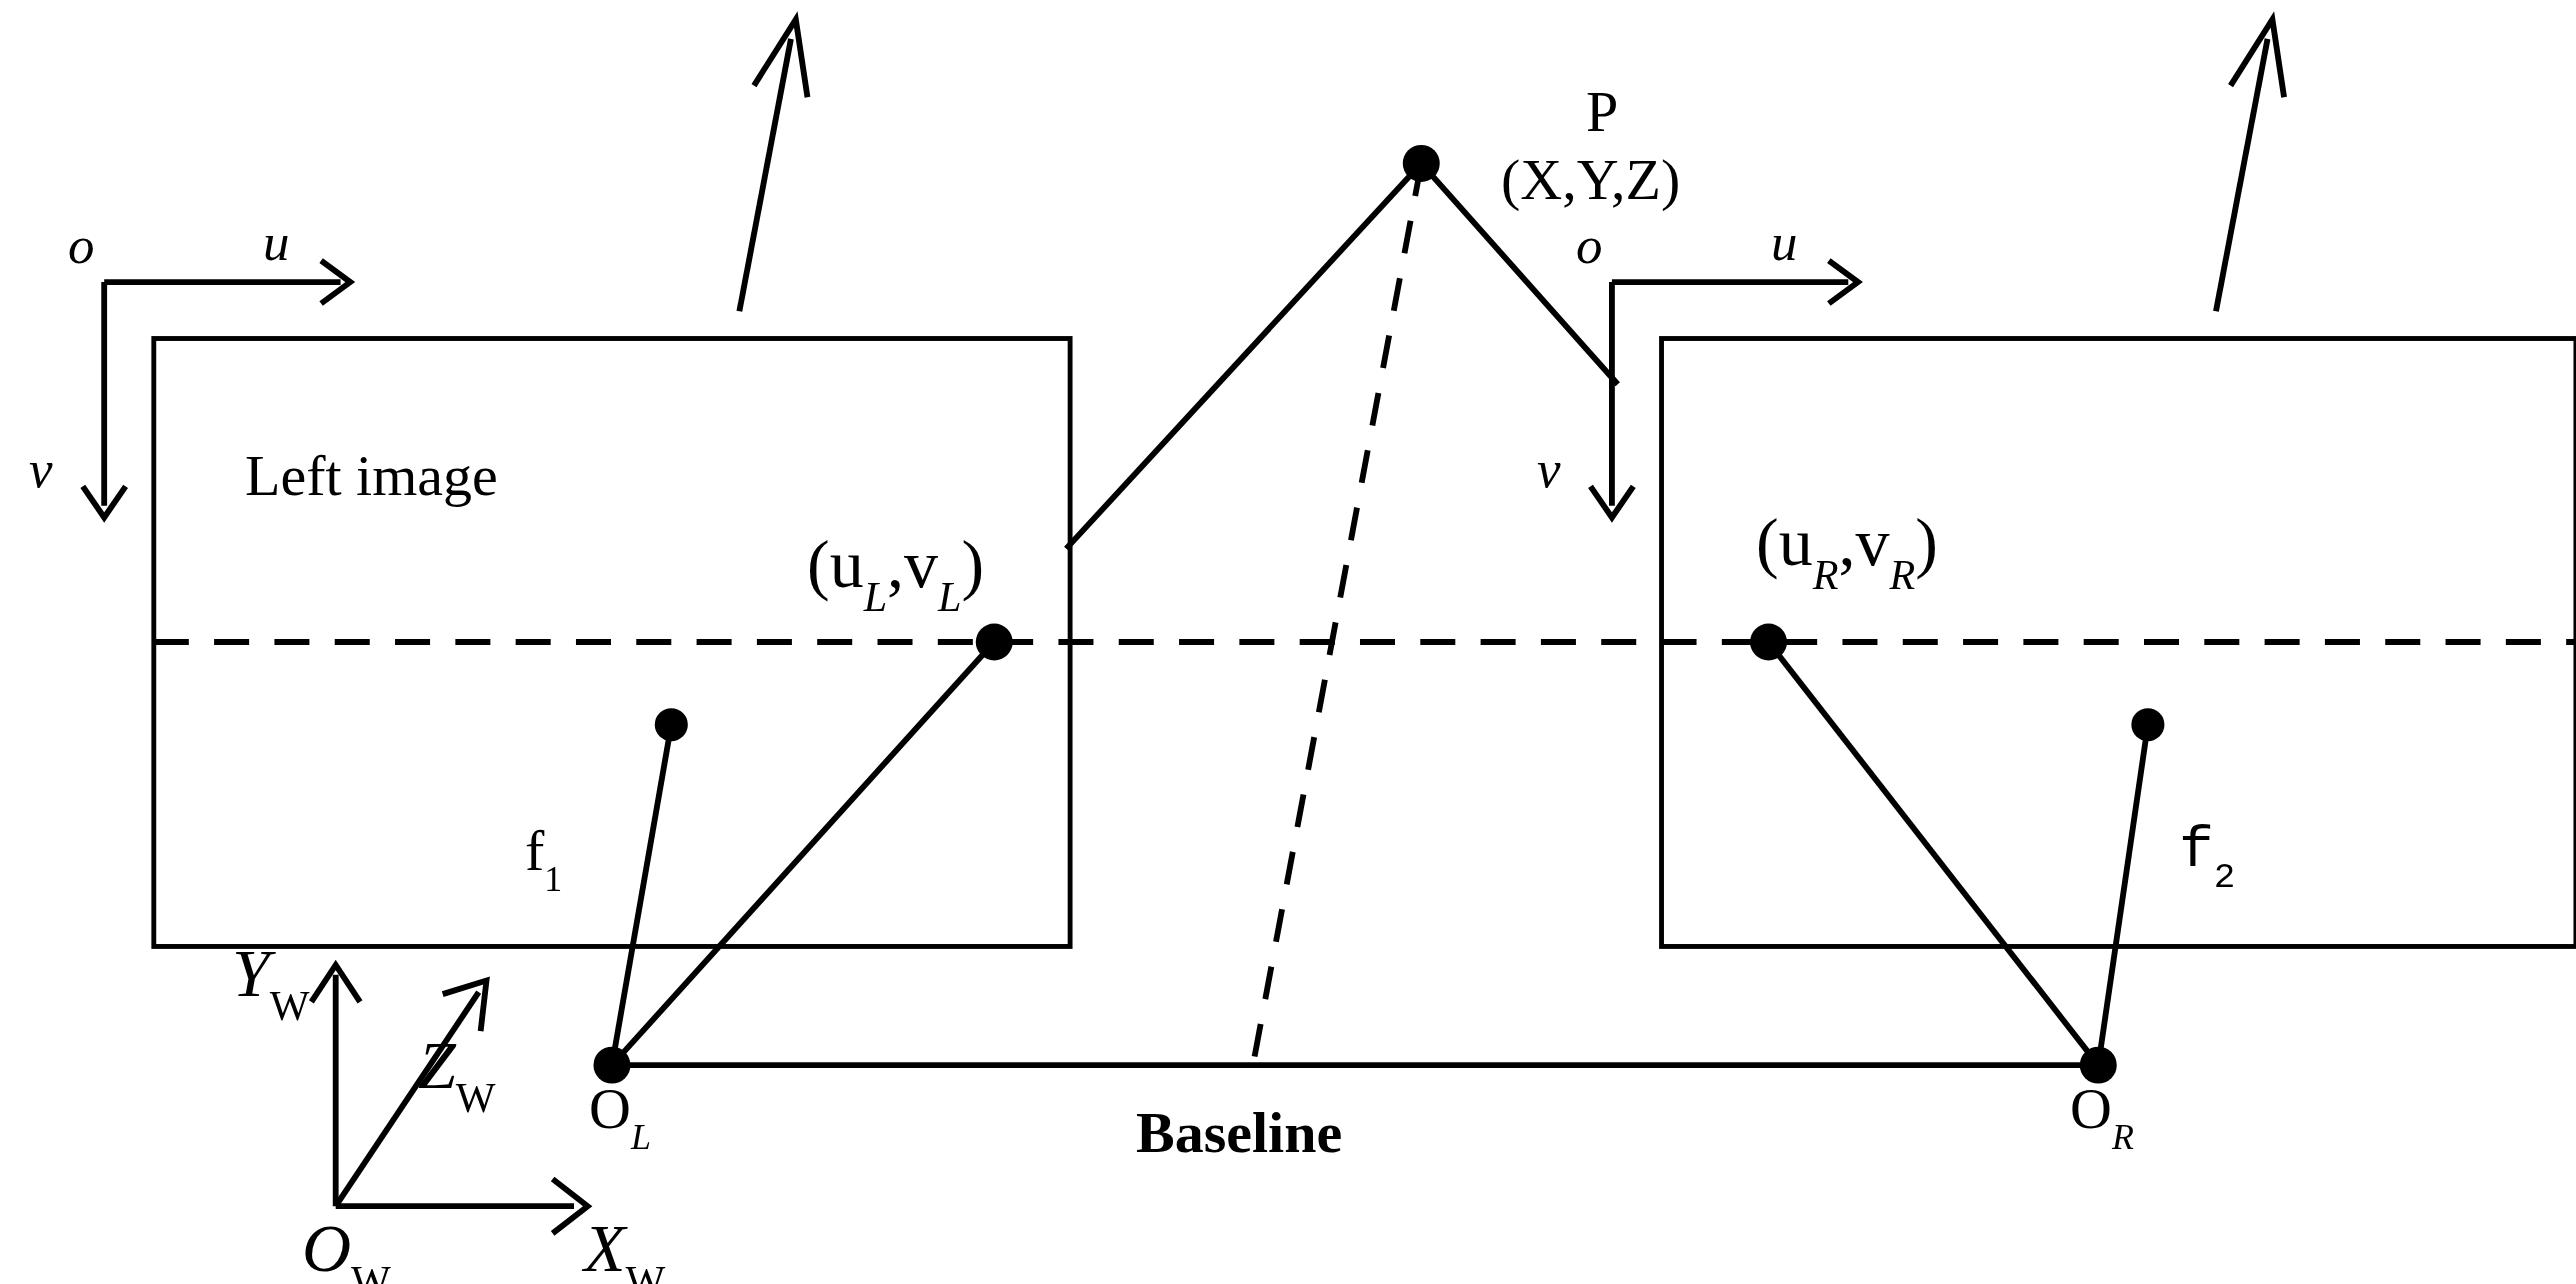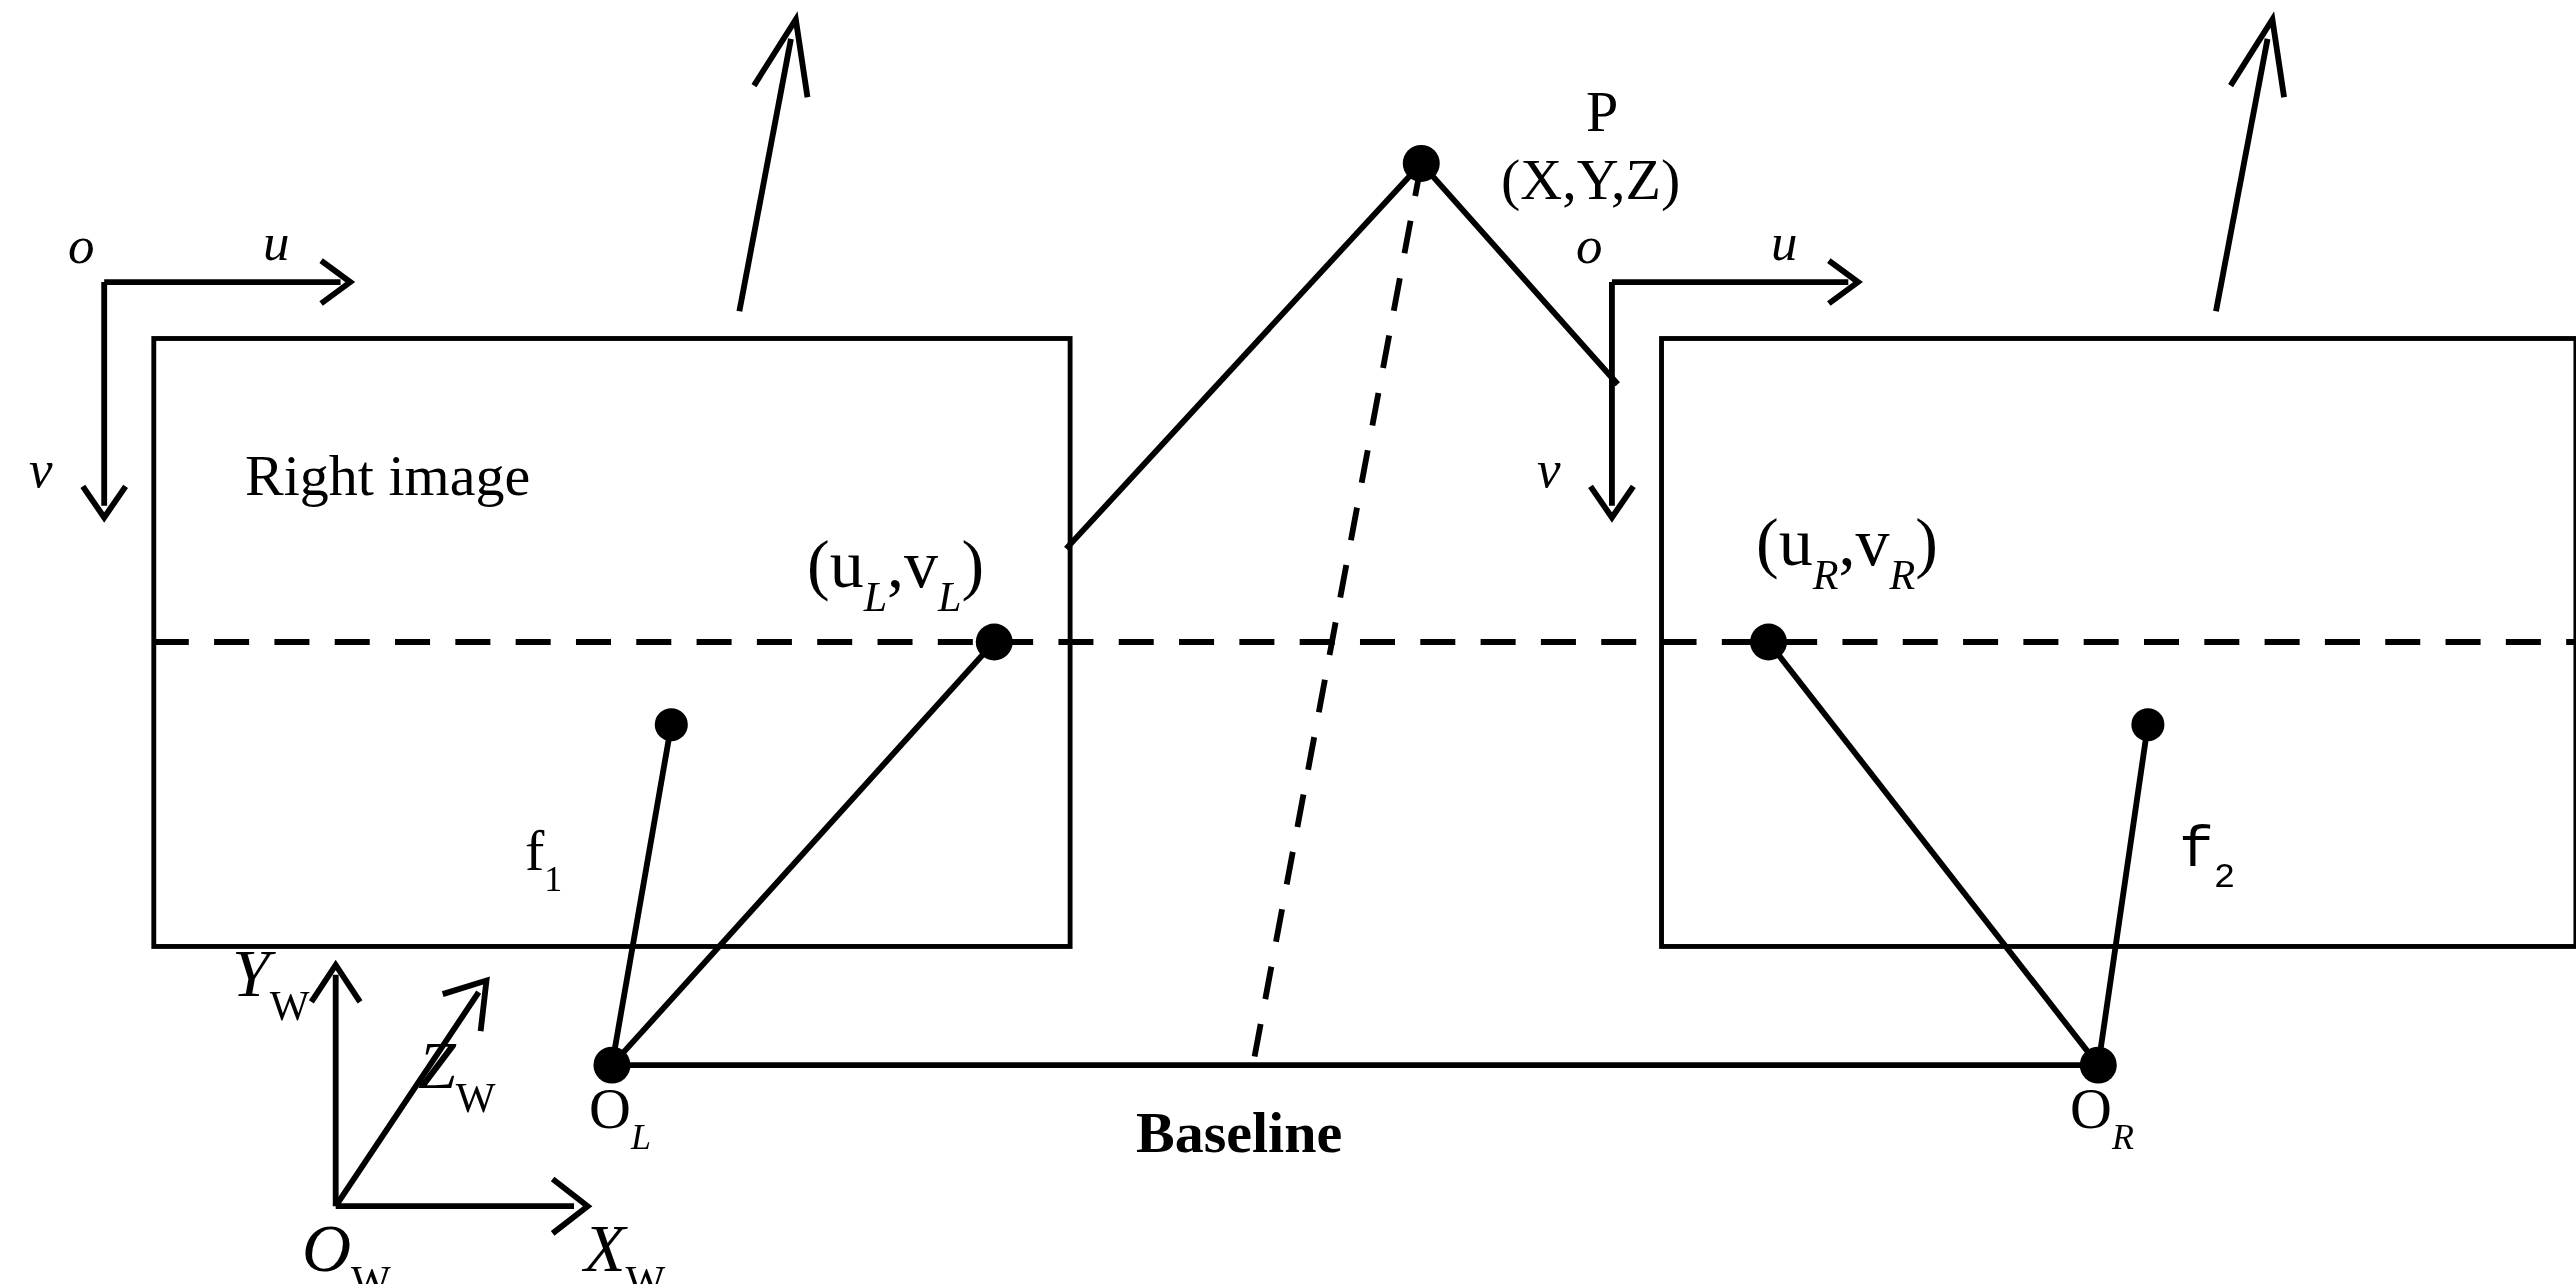"Right image" div.lbl { text: Right -> Left }
